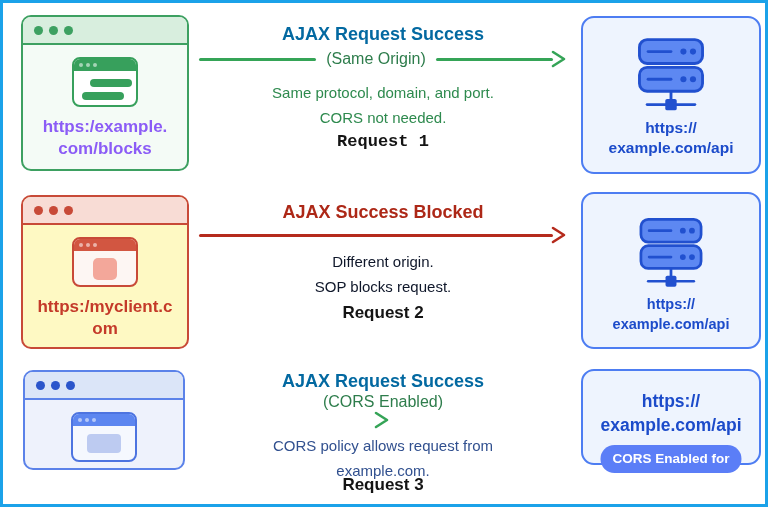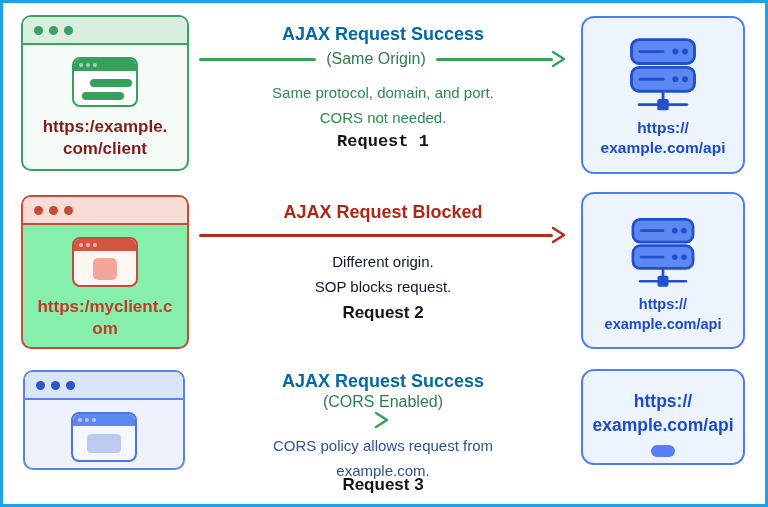"https:/example." .g .url { color: #7f1d1d -> #8b5cf6 }
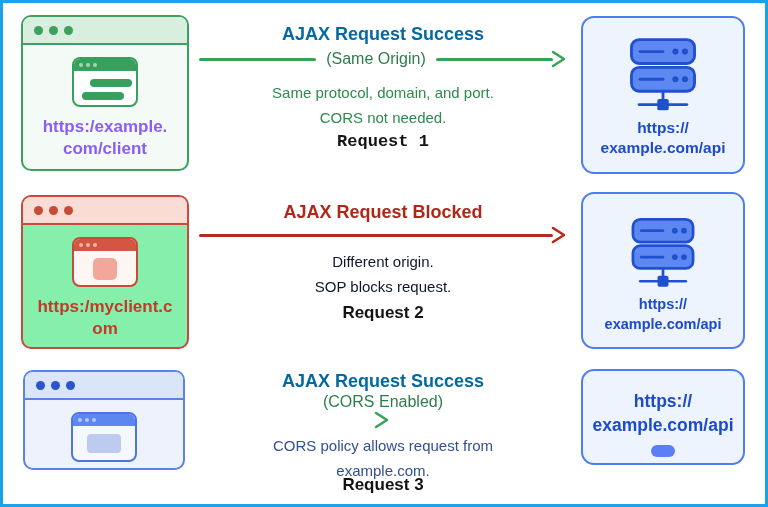"https://" .server-box { width: 164px -> 180px }
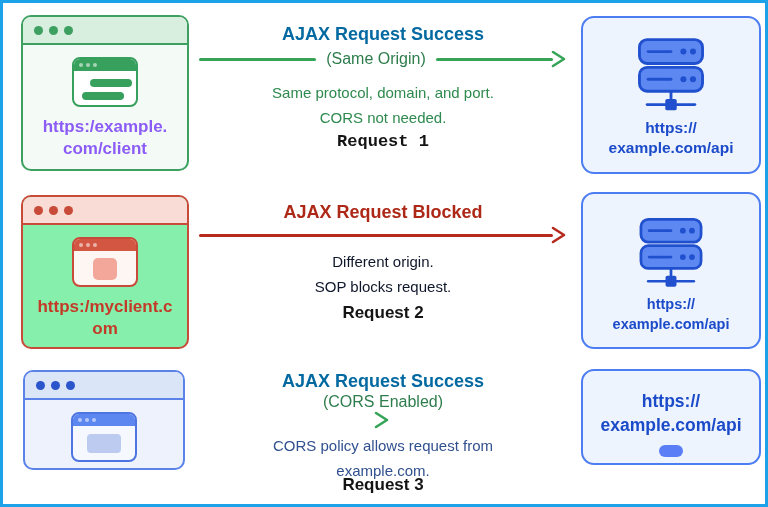"com/client" div { text: com/client -> com/blocks }
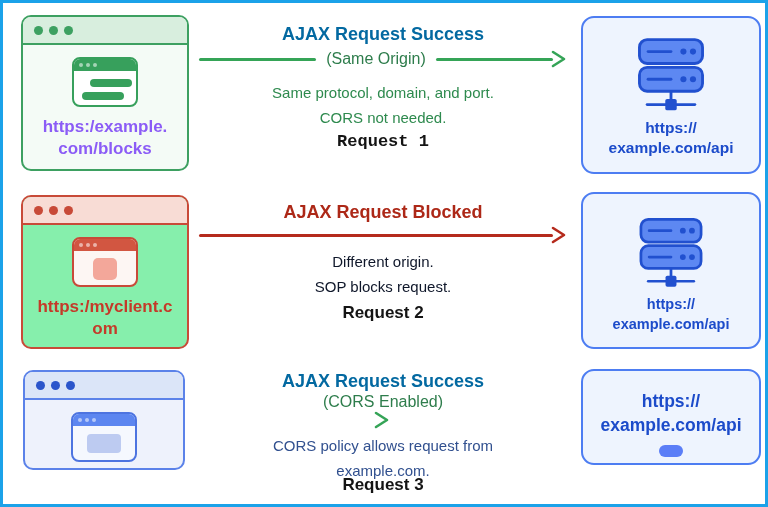"AJAX Request Blocked" div.mid { text: Request -> Success }
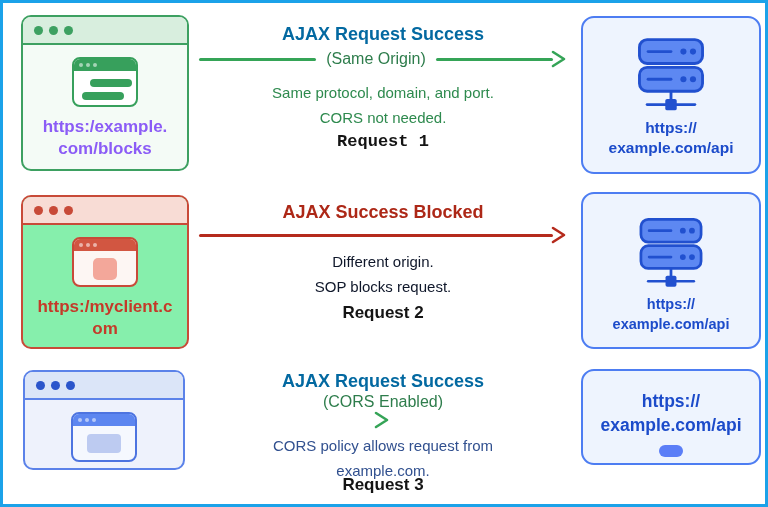"https:/myclient.c" .r.browser { background: #86efac -> #fef9c3 }
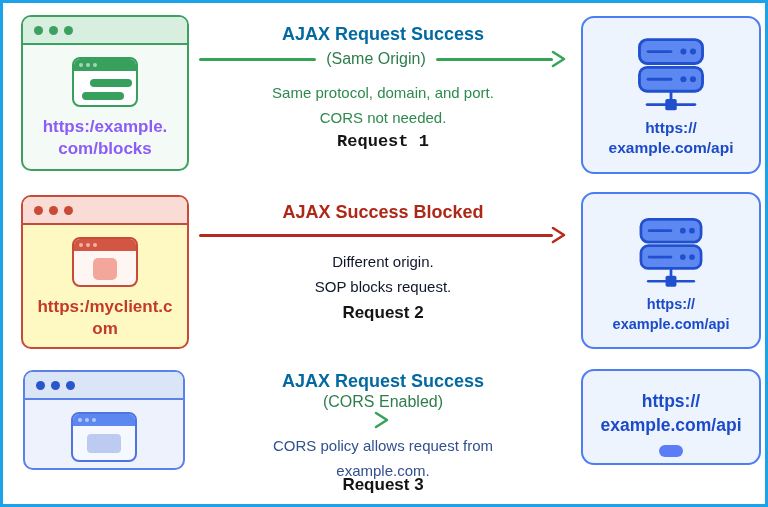"CORS Enabled for" div { html: none -> <div>CORS Enabled for</div> }
